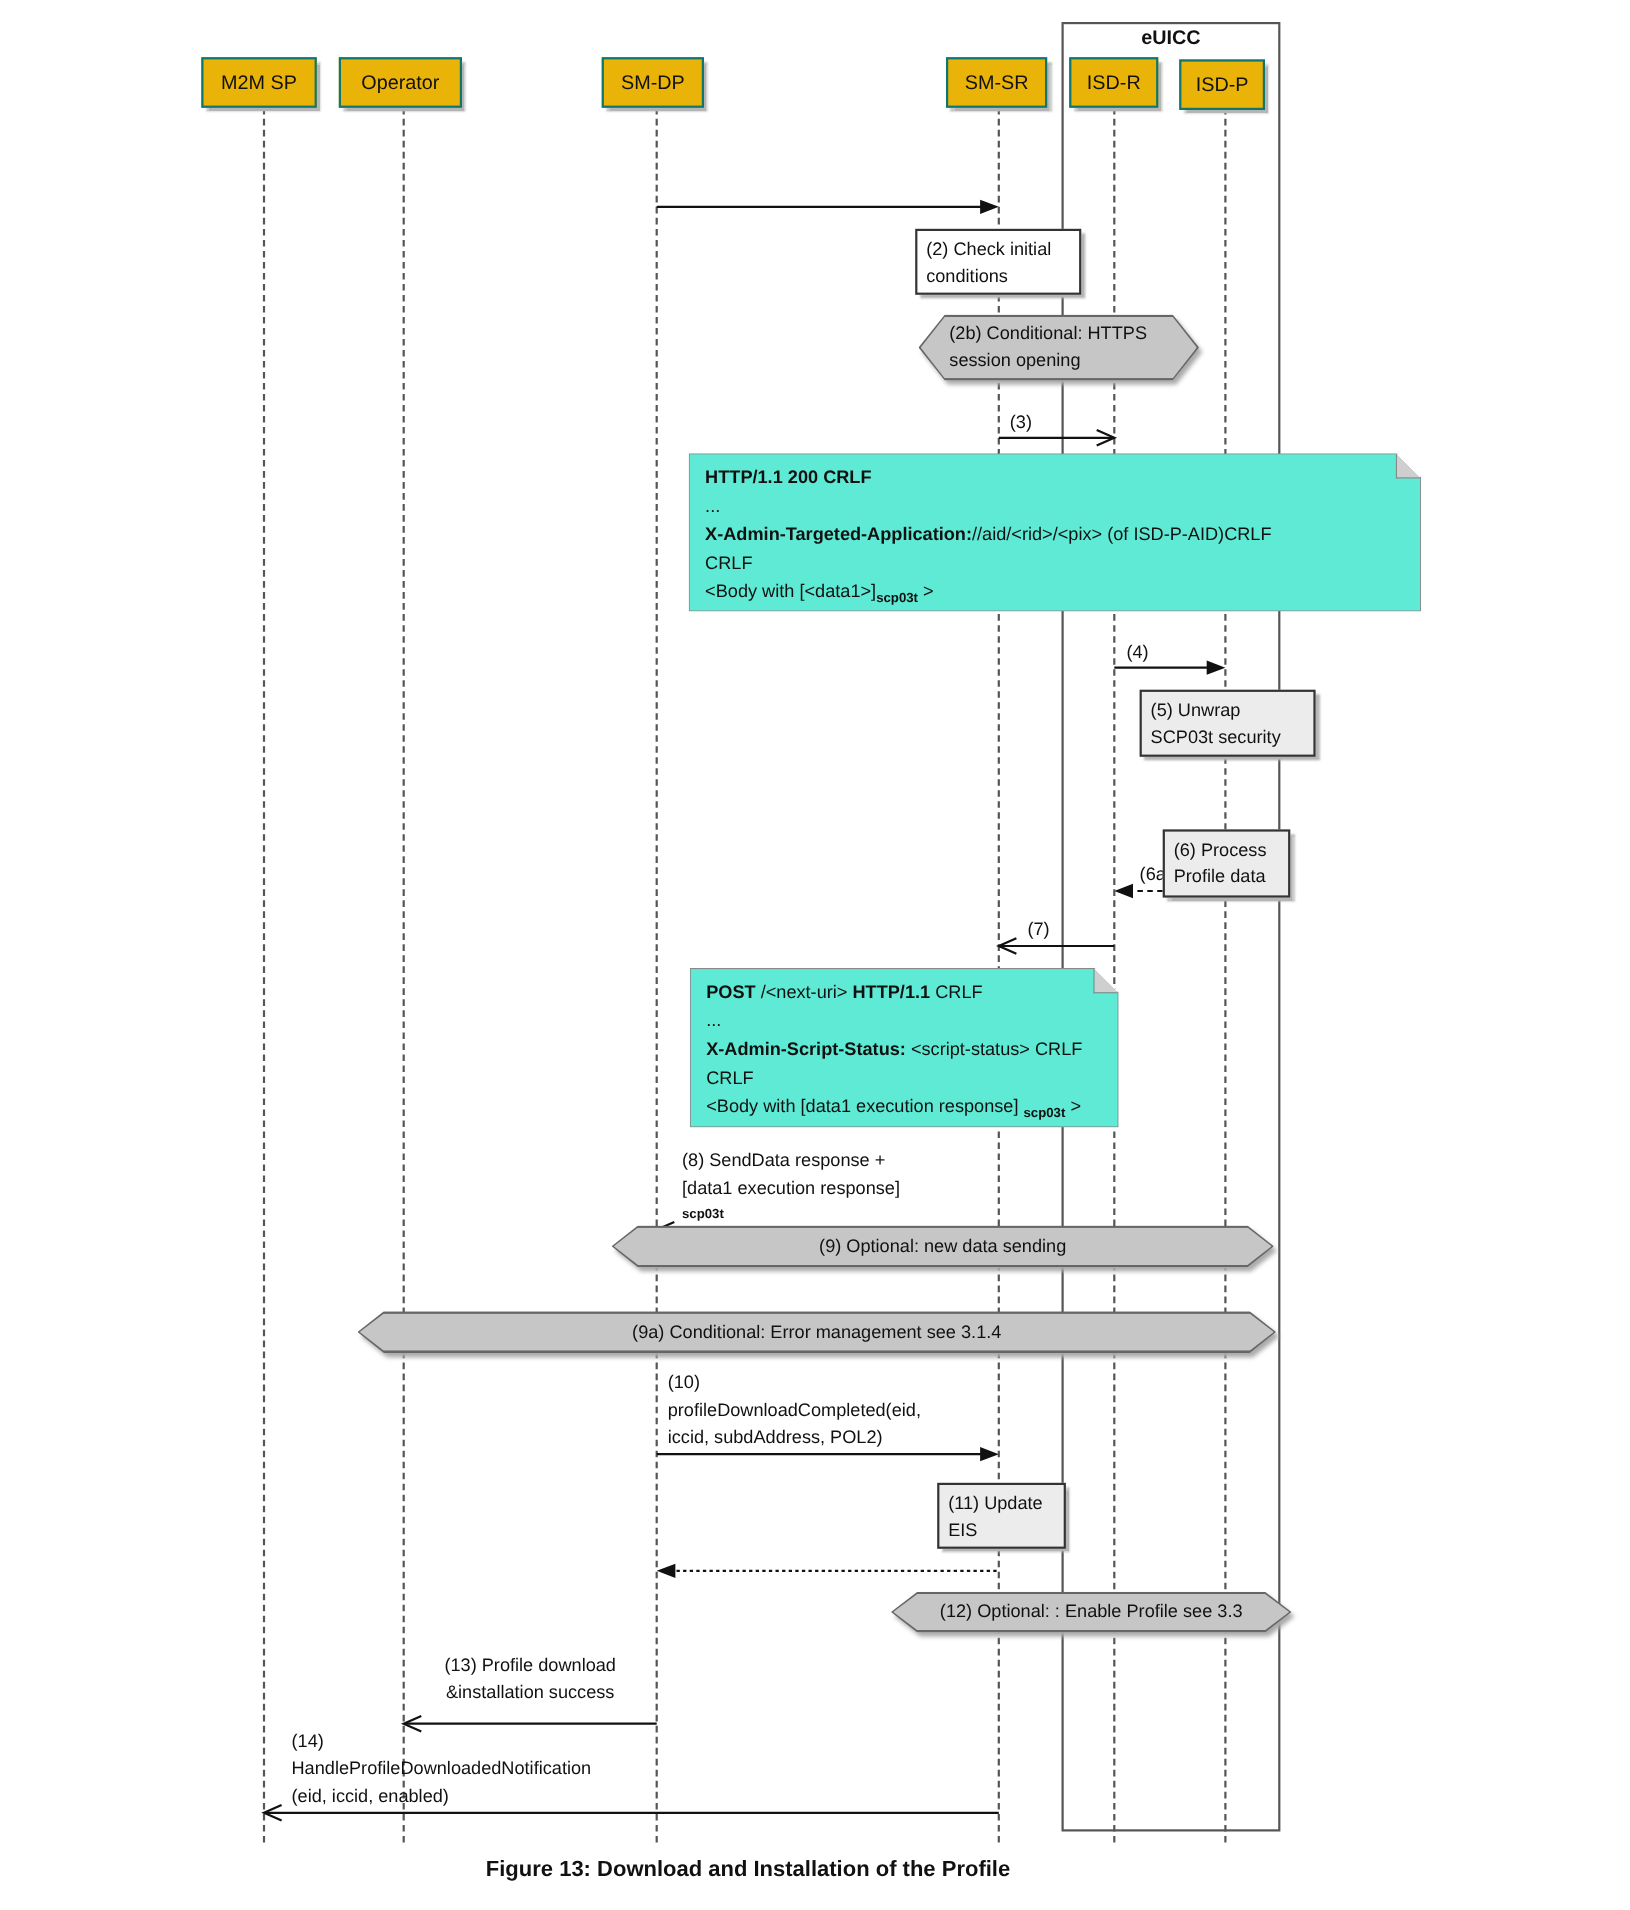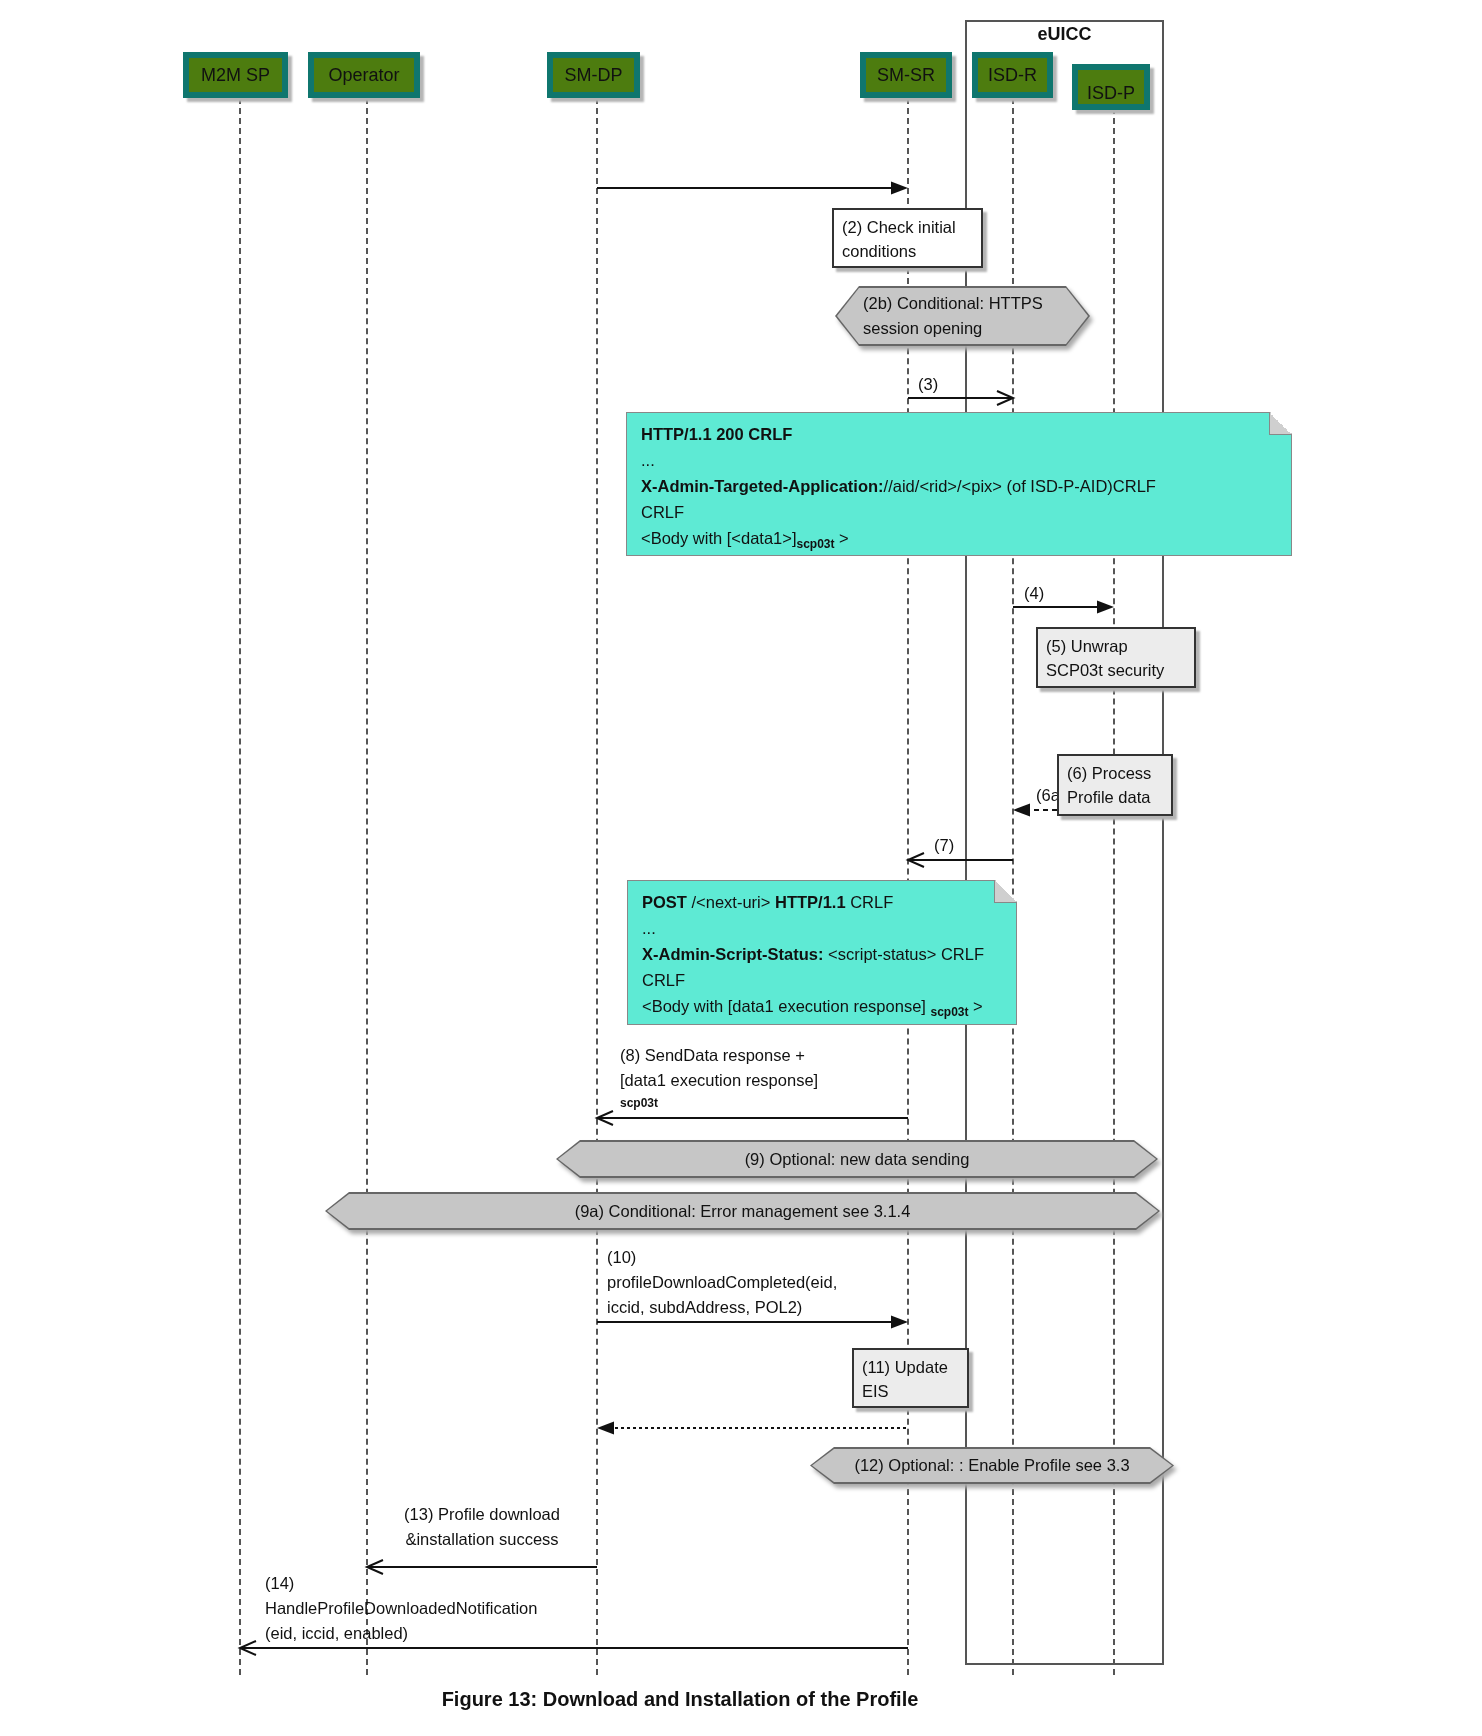"M2M SP" .pbox { background: #4d7c0f -> #eab308; border: 6px solid #0f766e -> 2px solid #0f766e }
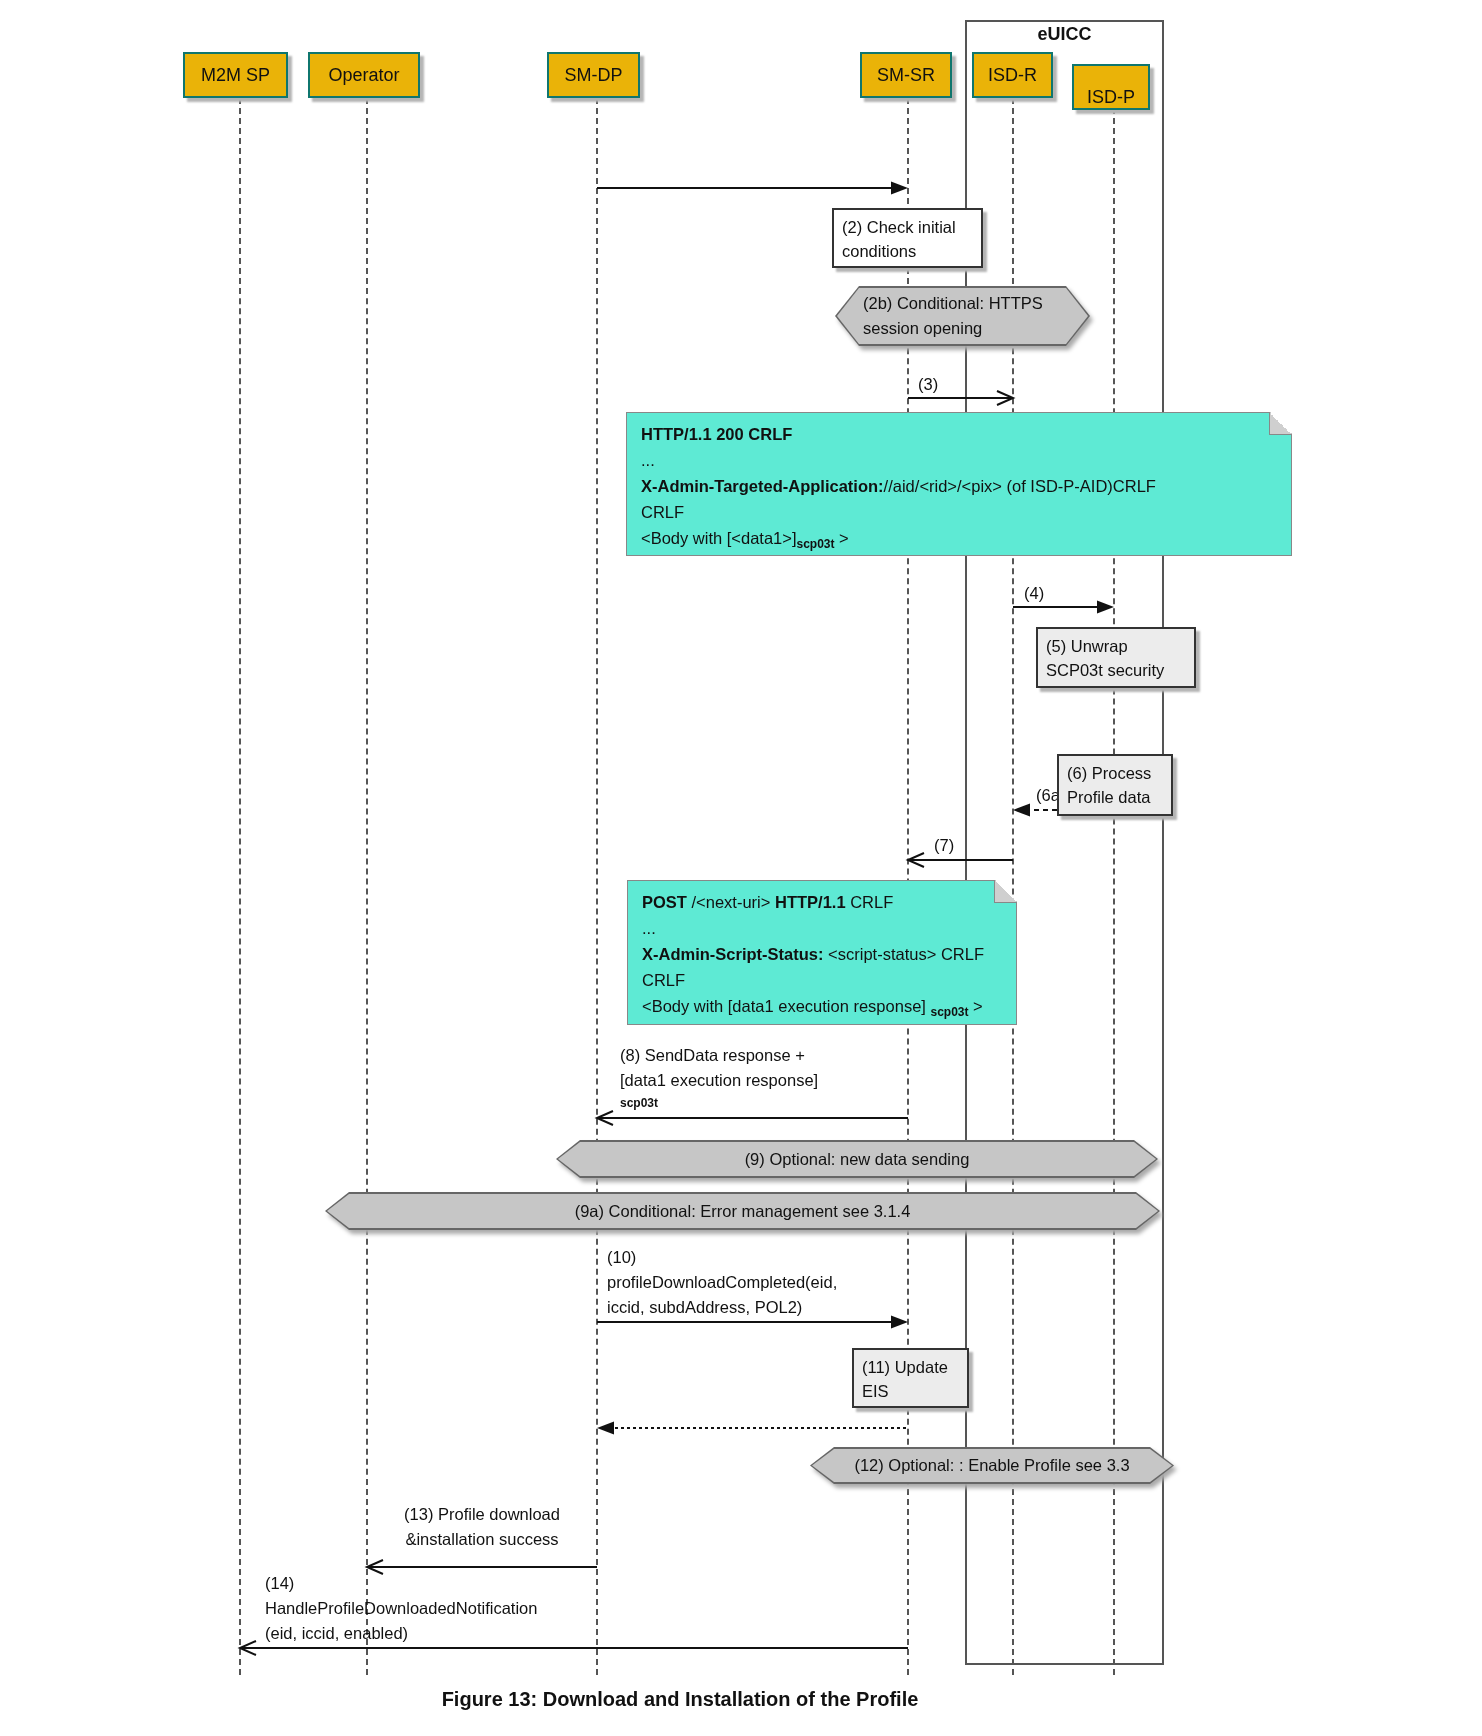"ISD-P" div.pbox { align-items: flex-end -> none; top: 64px -> 54px }
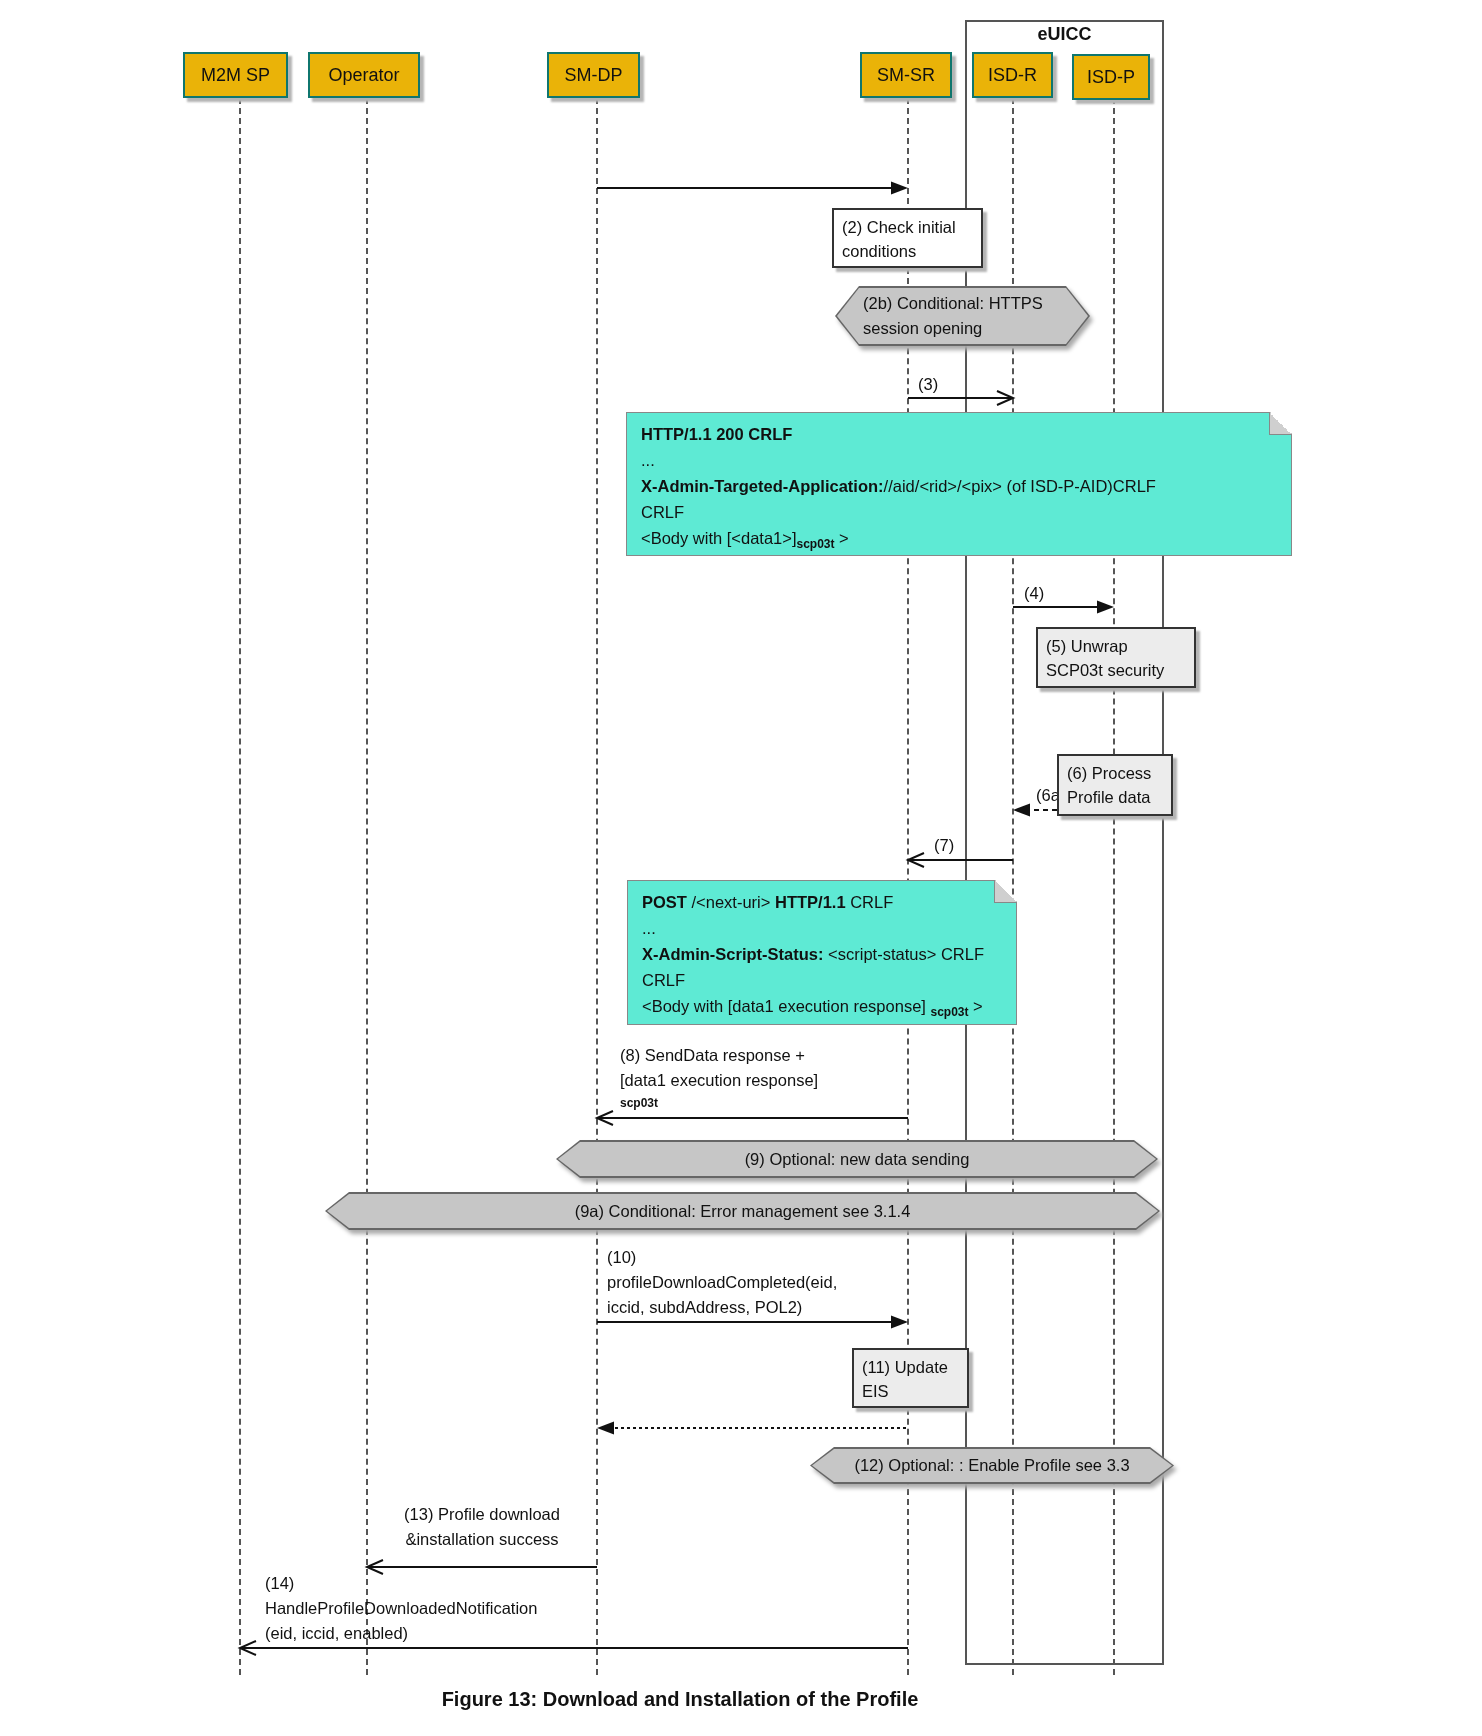"(9) Optional: new data sending" div.hex { top: 1140px -> 1114px }
